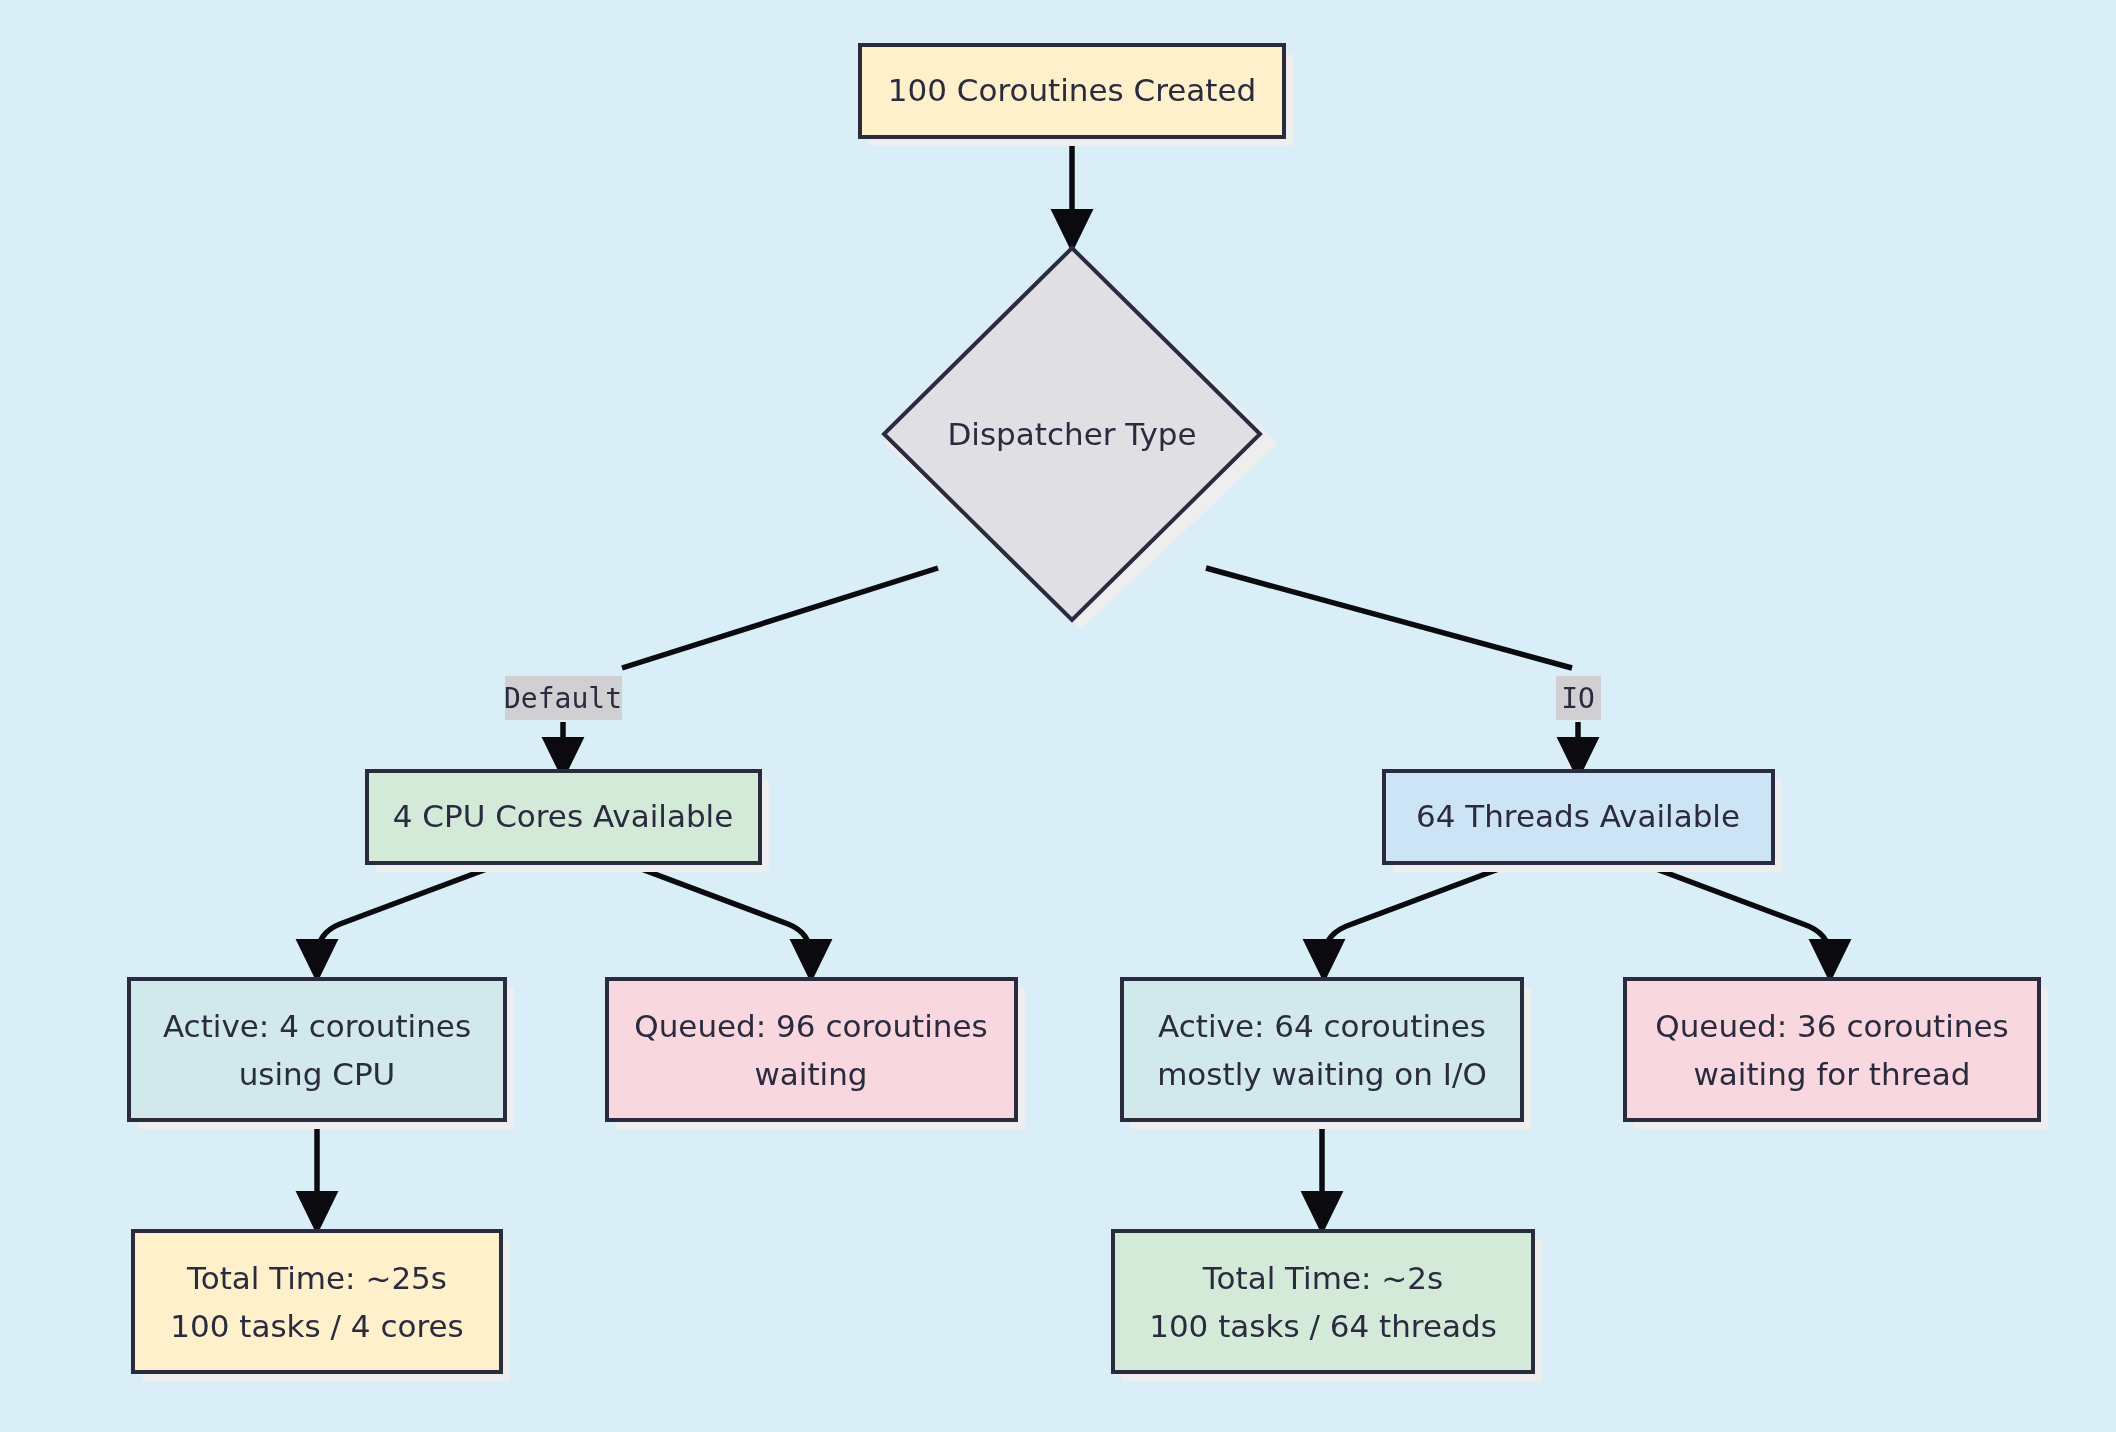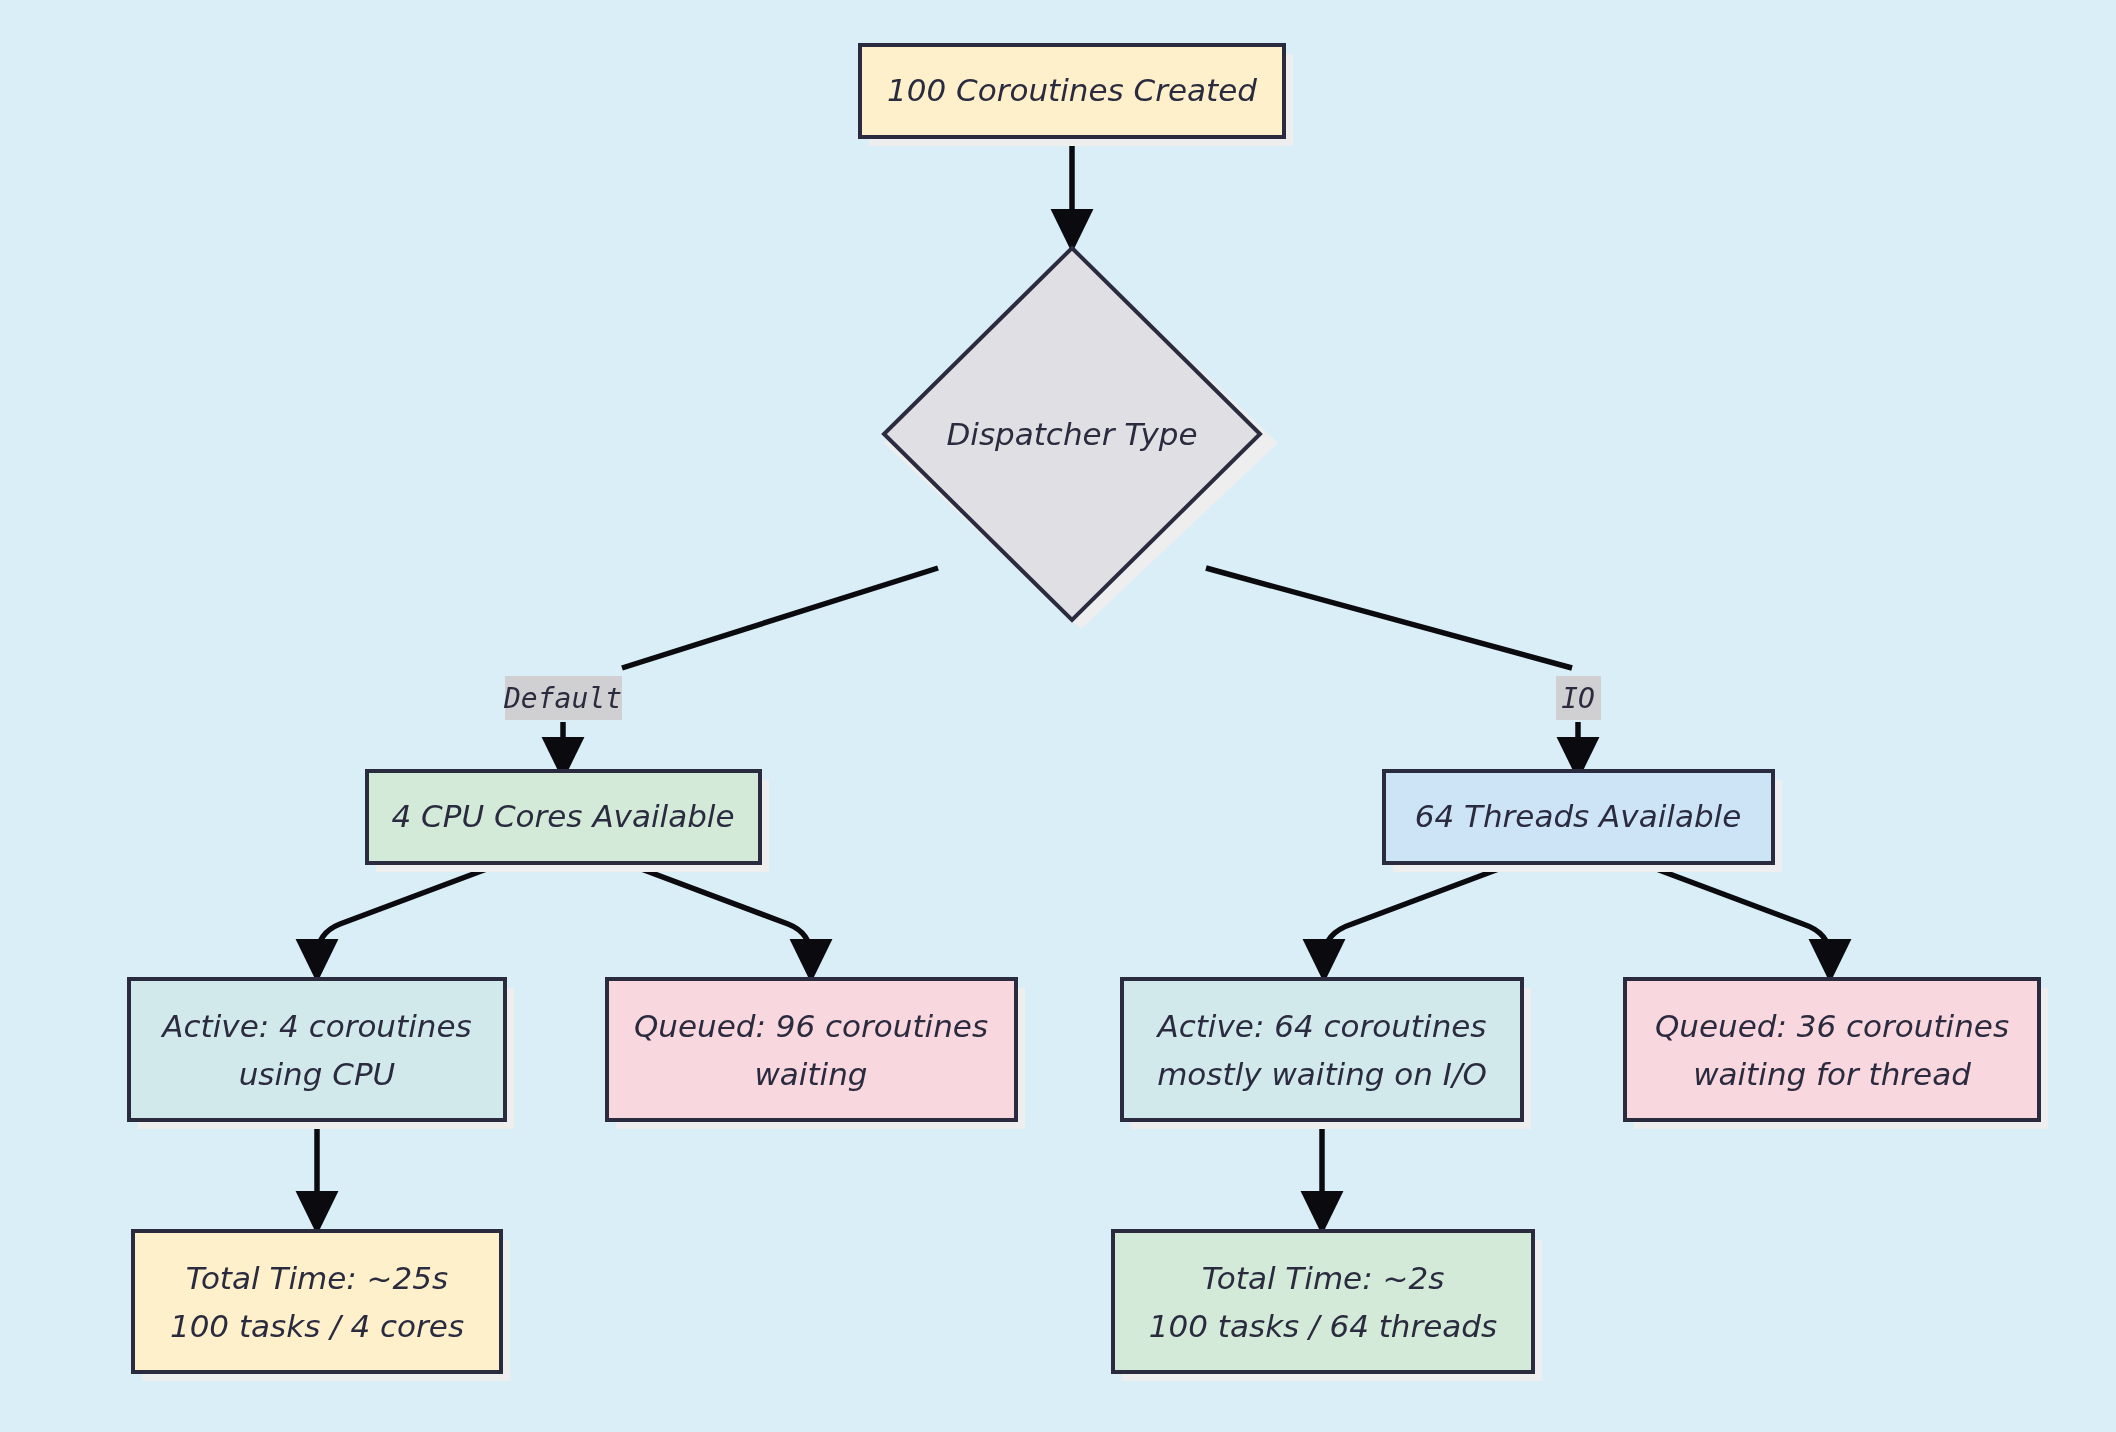"100 Coroutines Created" #canvas { font-style: italic -> none }
